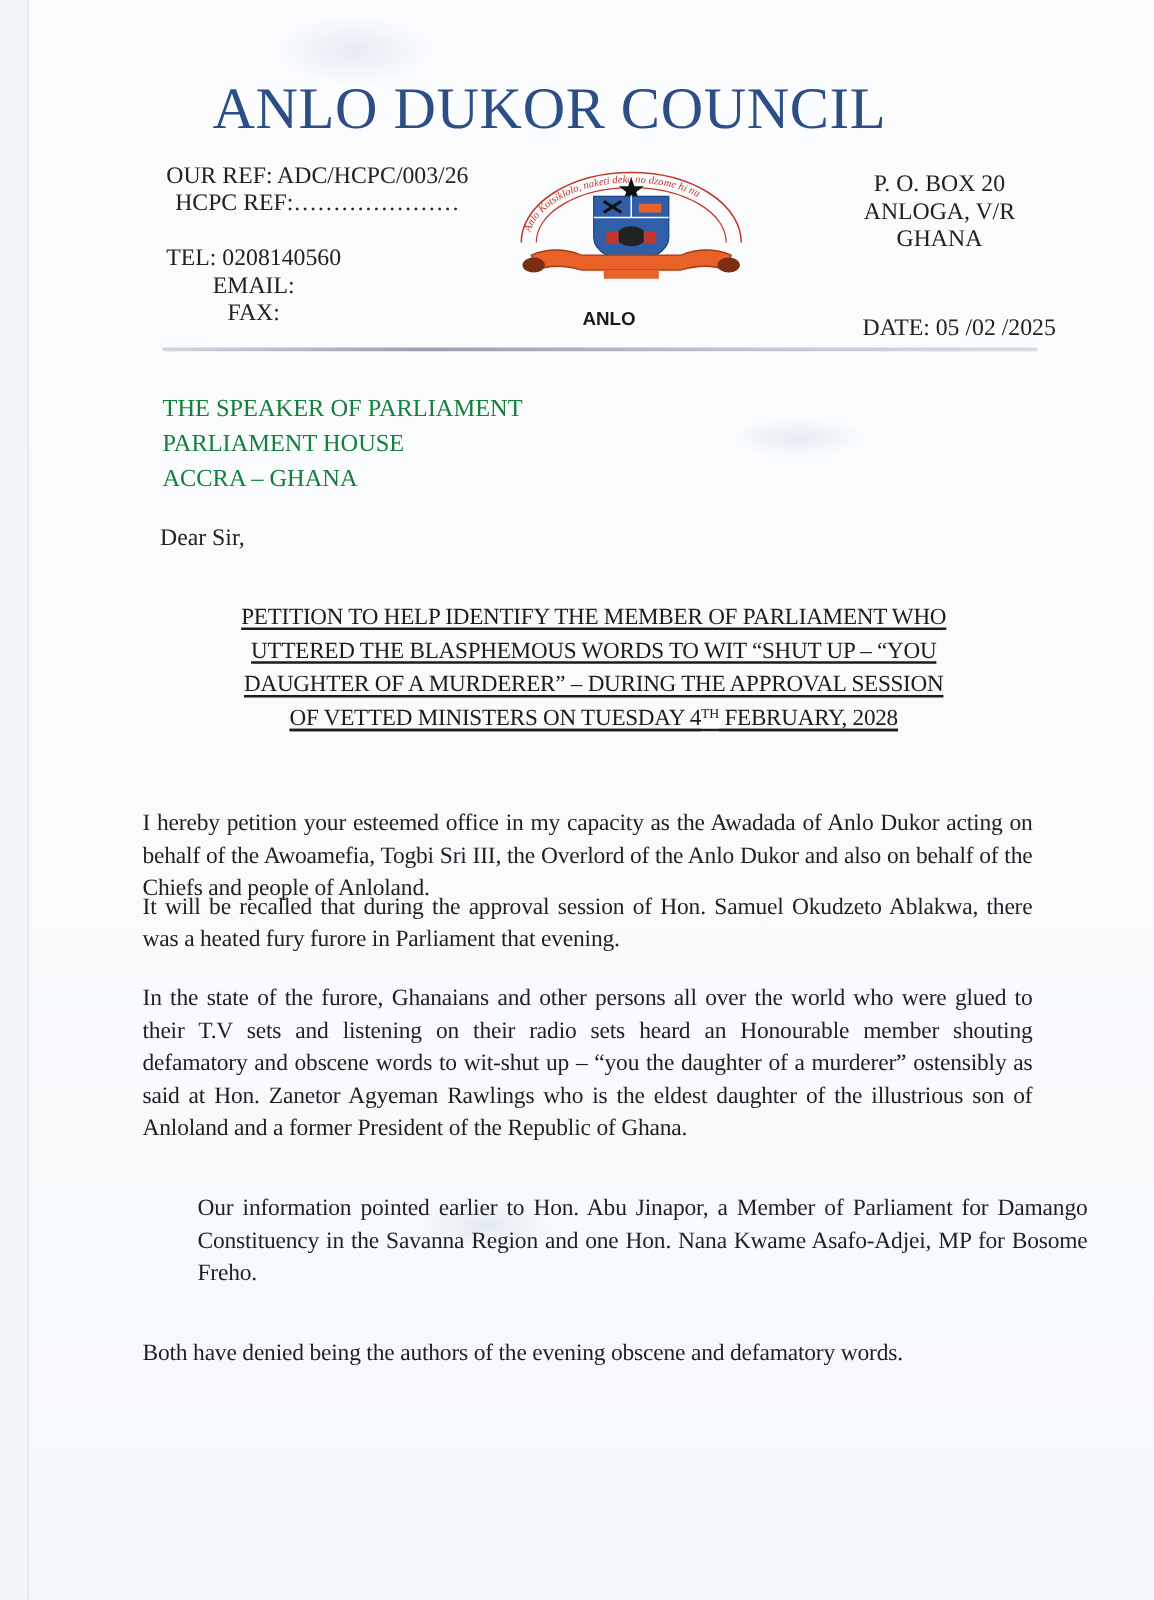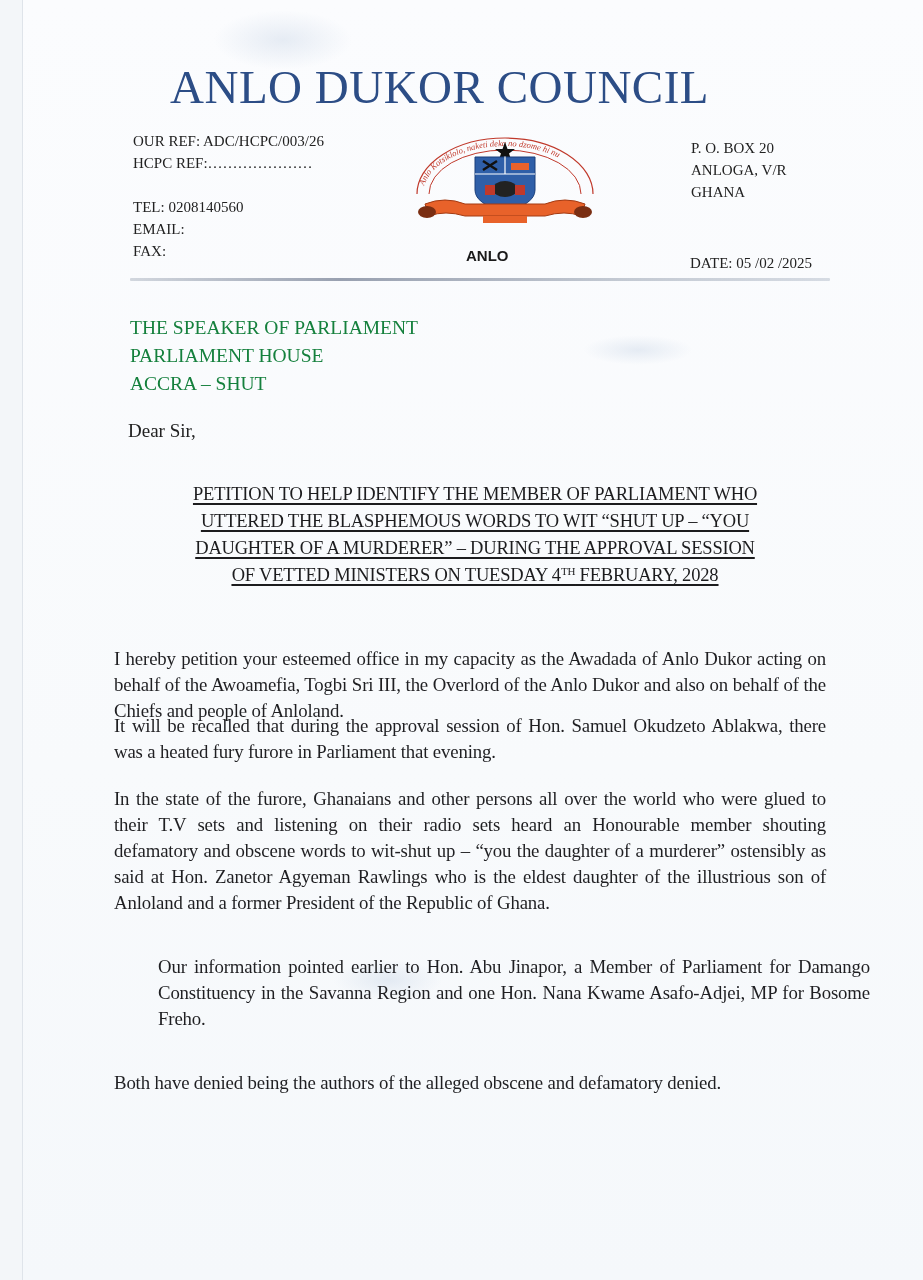"OUR REF: ADC/HCPC/003/26" .hdr { font-size: 15px -> 19px; text-align: none -> center }
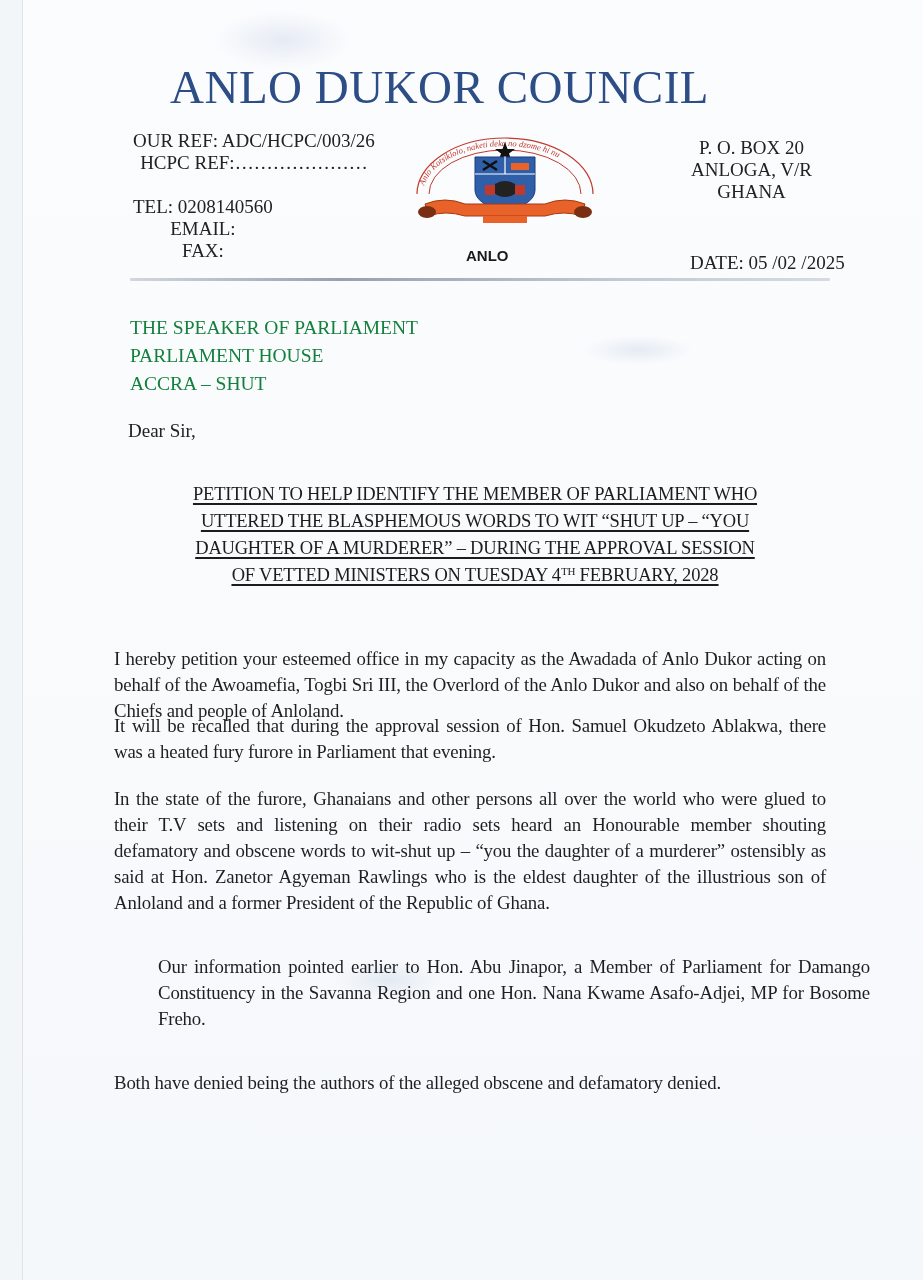"ACCRA – SHUT" div { text: SHUT -> GHANA }
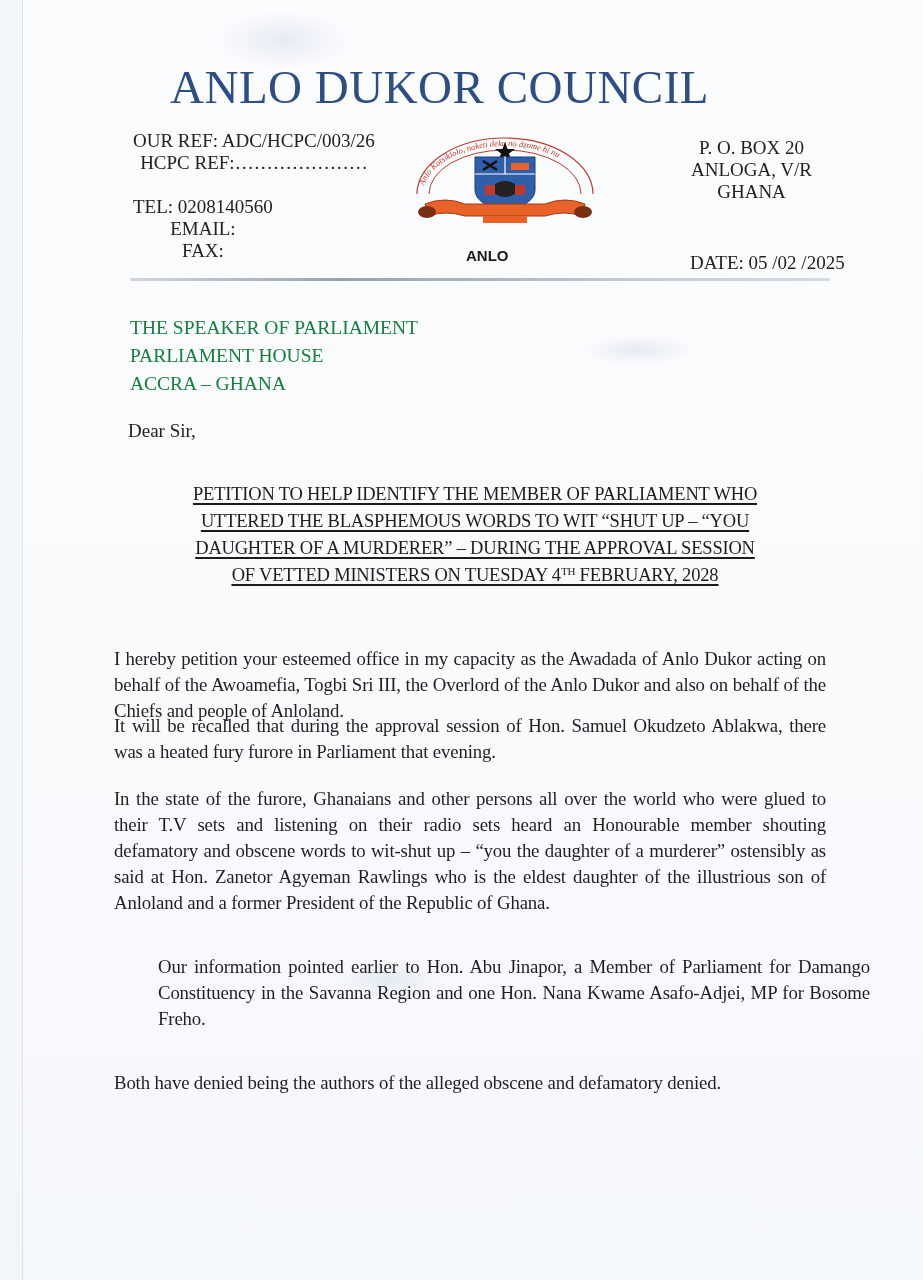"Both have denied being the" div.para { text: alleged obscene and defamatory denied -> evening obscene and defamatory words }
